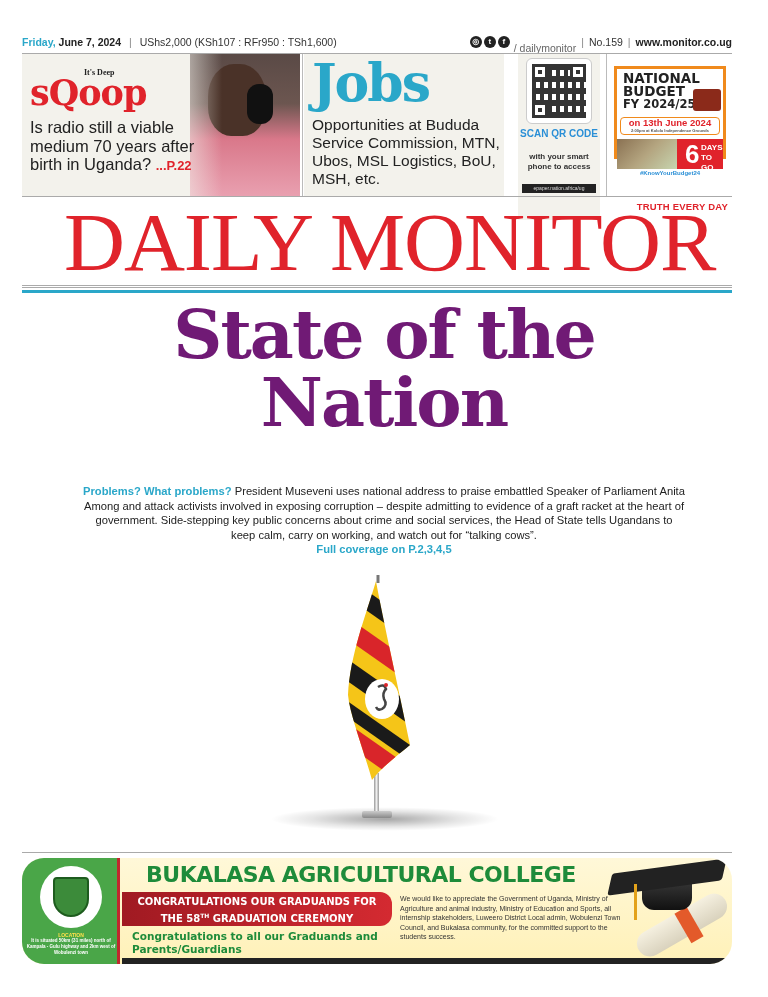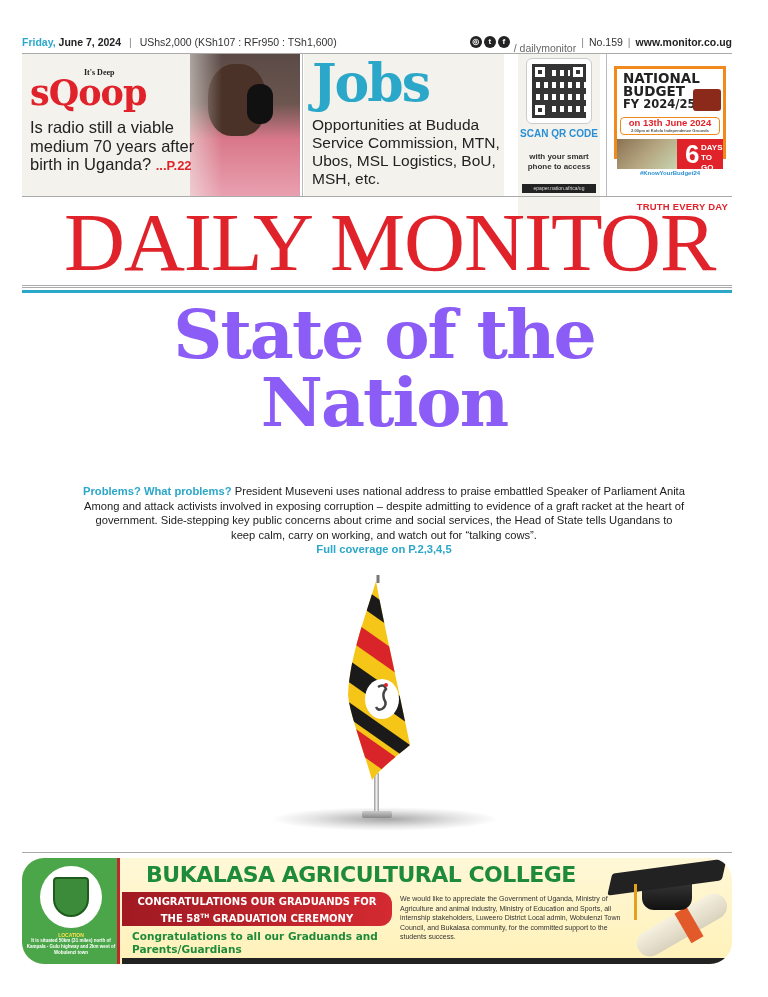"State of the" .headline { color: #8b5cf6 -> #701a75 }
